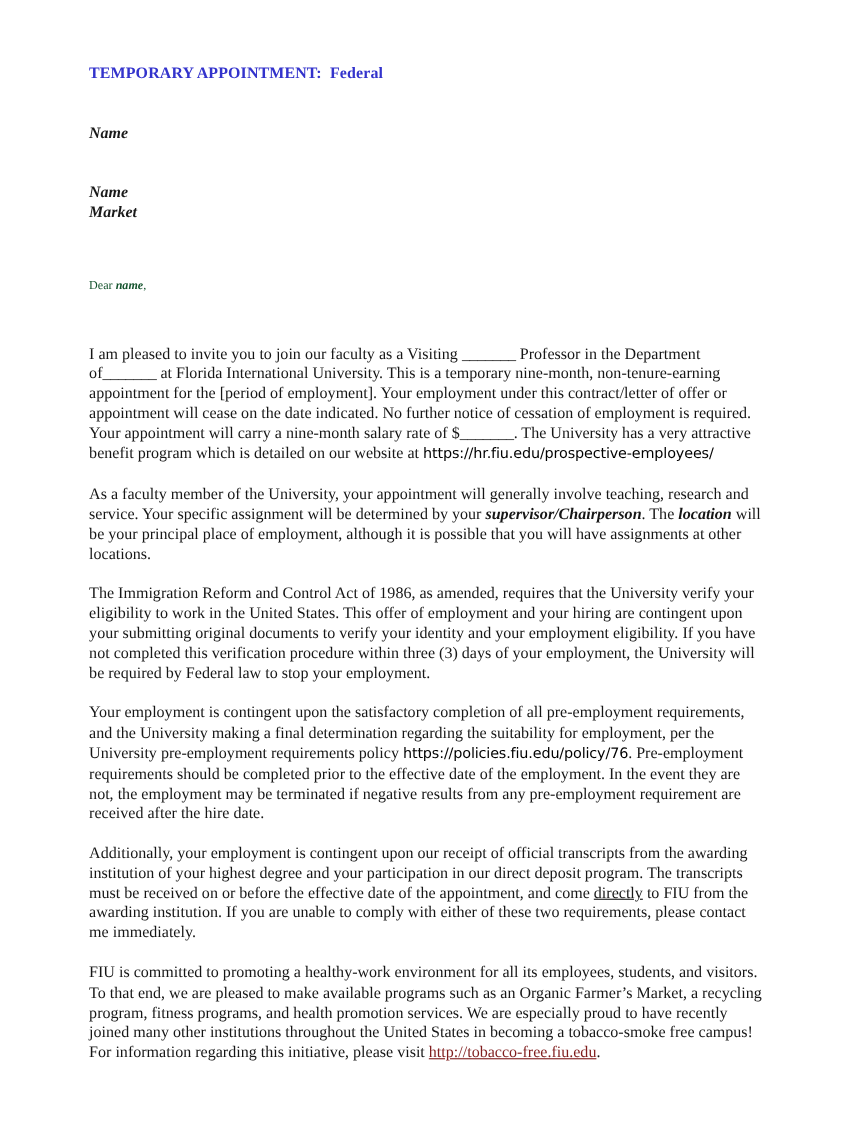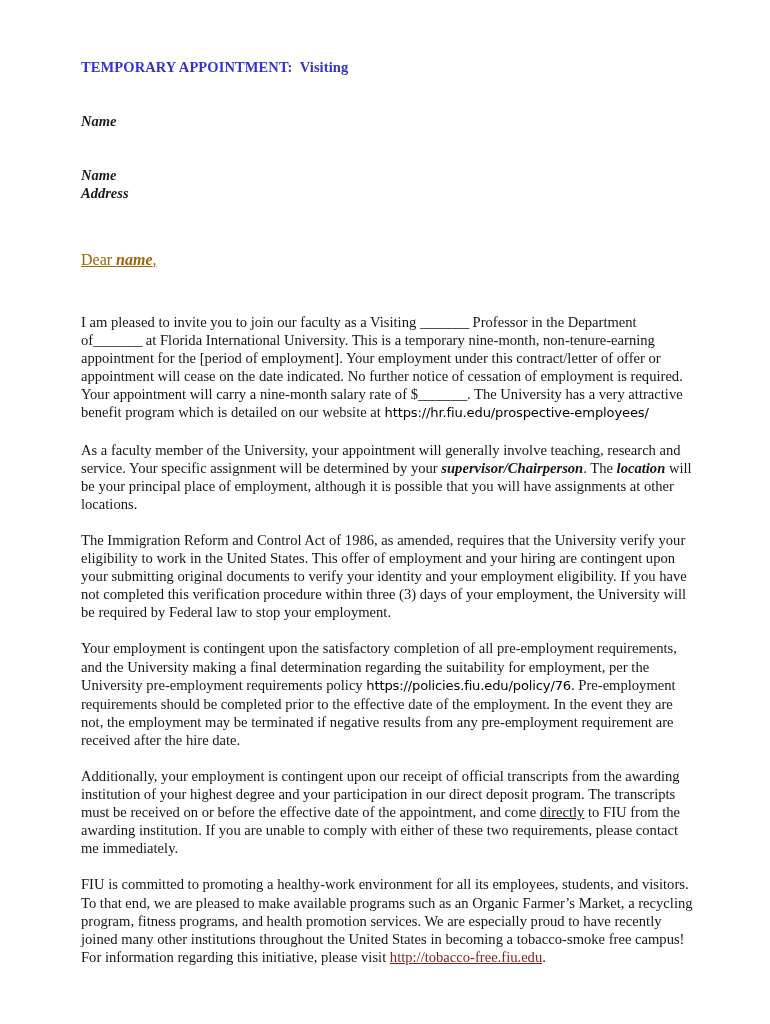"TEMPORARY APPOINTMENT: Visiting" div.doc-title { text: Visiting -> Federal }
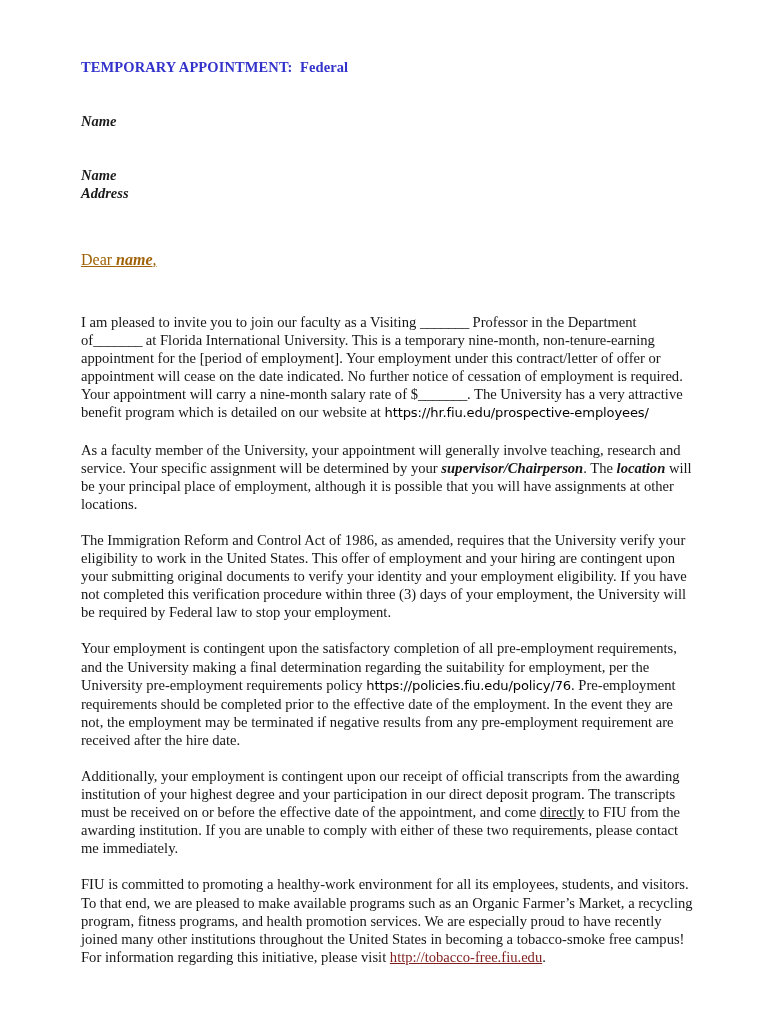"Address" div.field-line { text: Address -> Market }
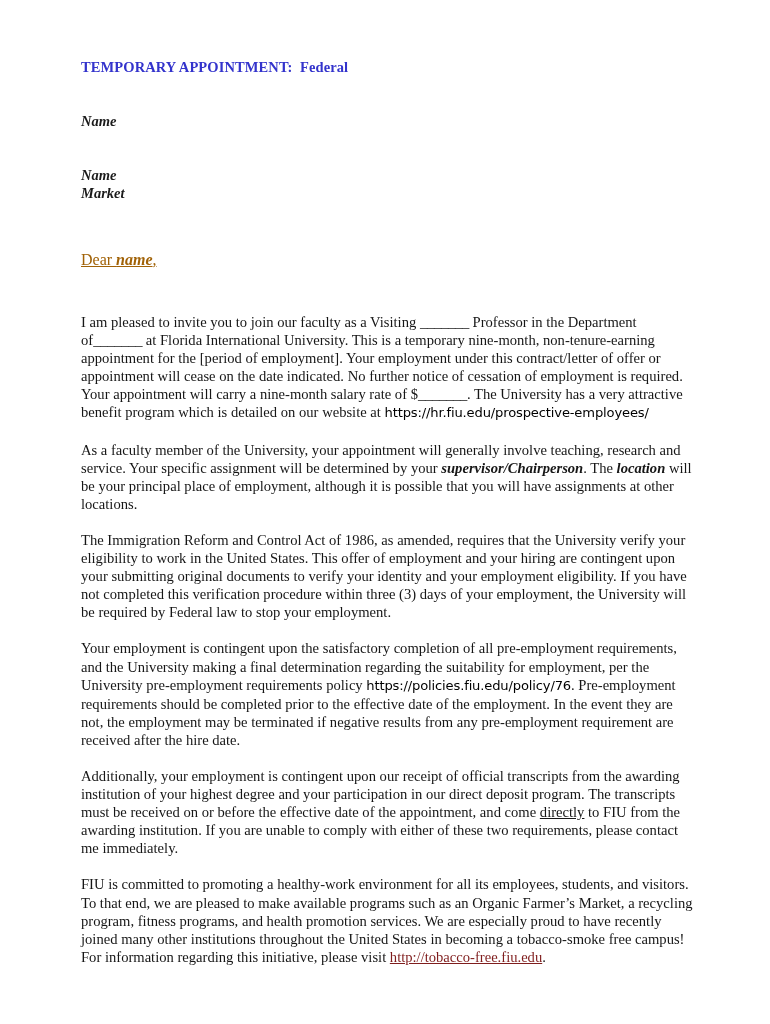"Dear name," .salutation { color: #a16207 -> #14532d; font-size: 16px -> 11px; text-decoration: underline -> none }
